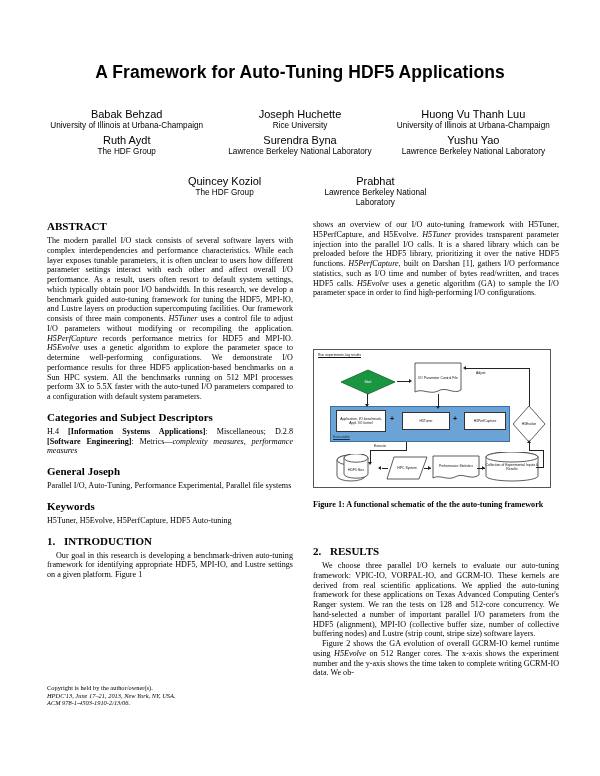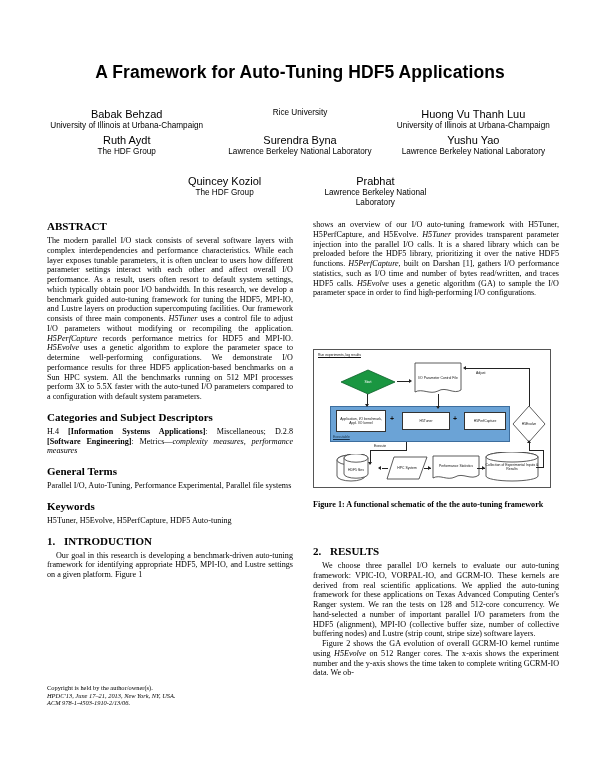"Joseph Huchette" div.author-name { html: none -> <div>Joseph Huchette</div> }
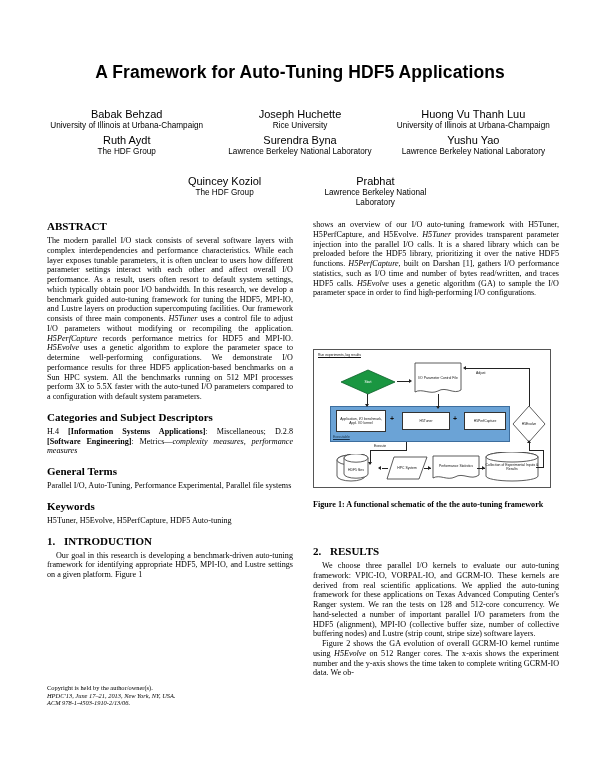"General Terms" h2.sec { text: Terms -> Joseph }
